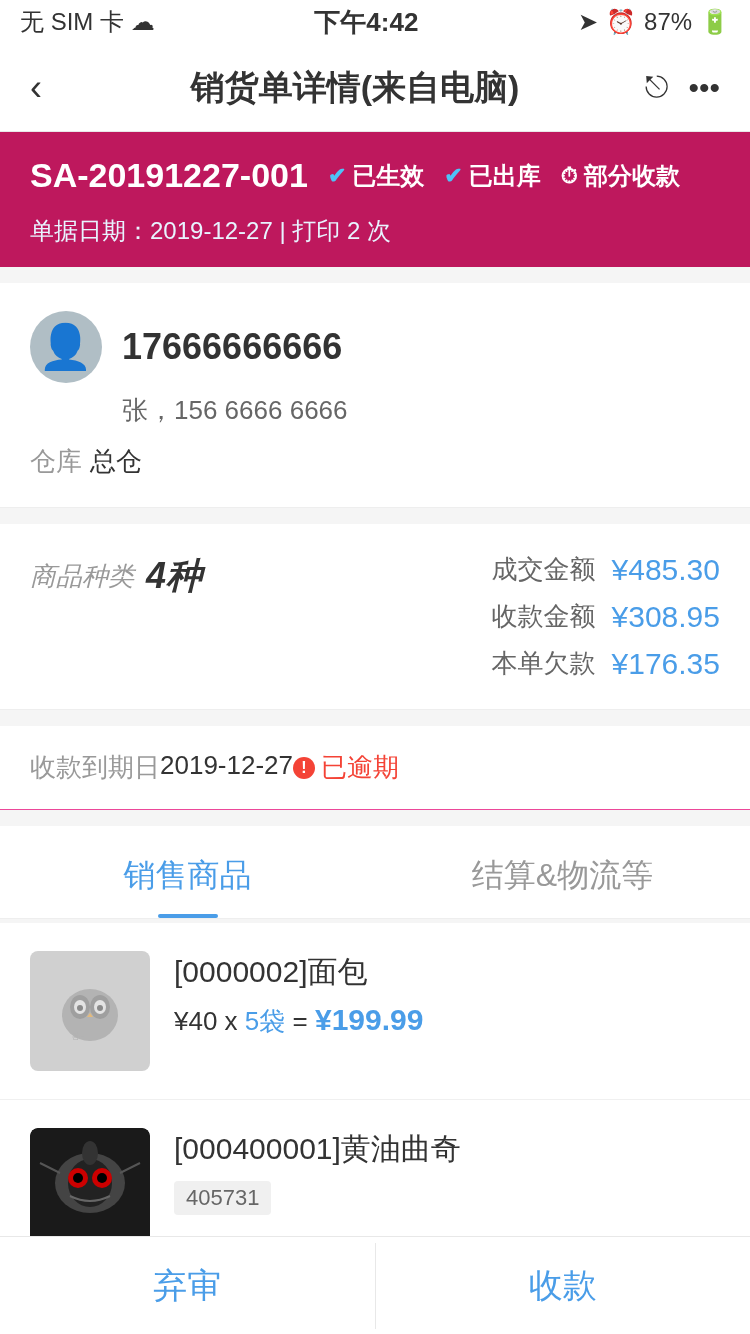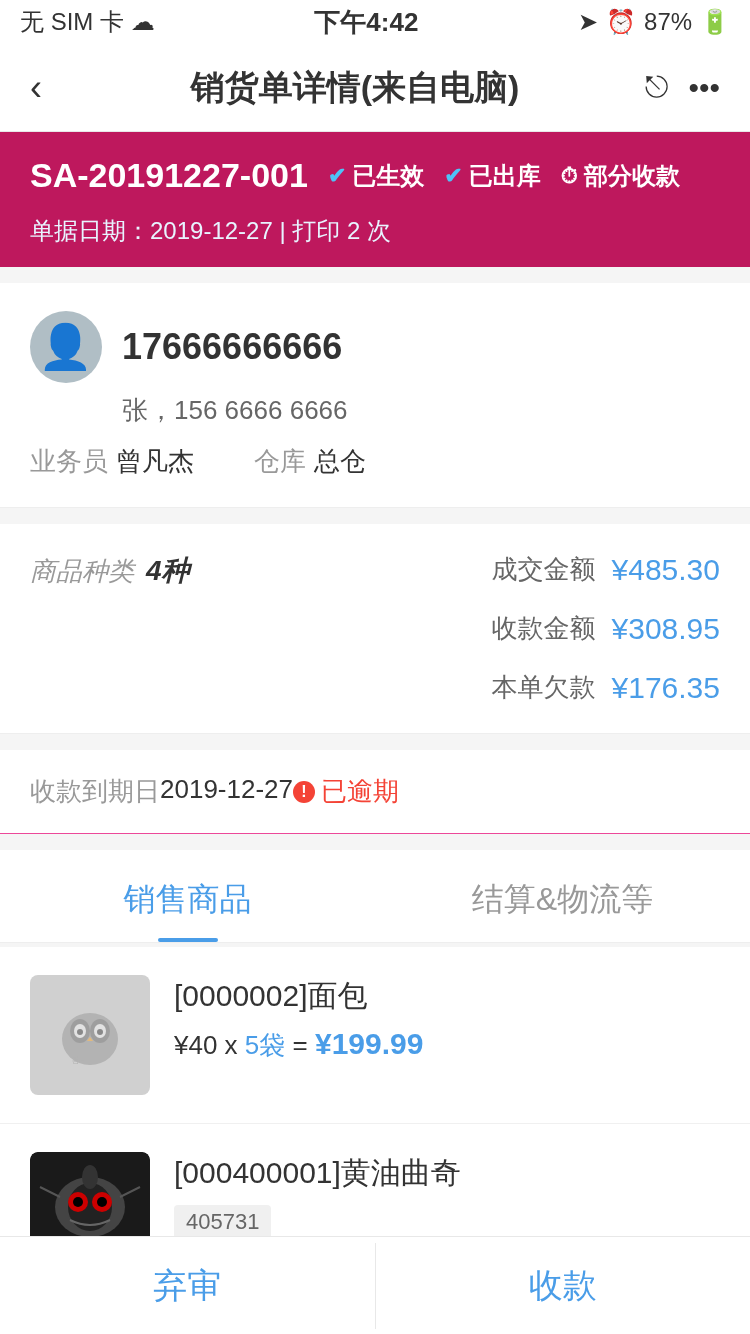"业务员" div.meta-item { html: <div> <span>业务员</span> <span>曾凡杰</span> </div> -> none }
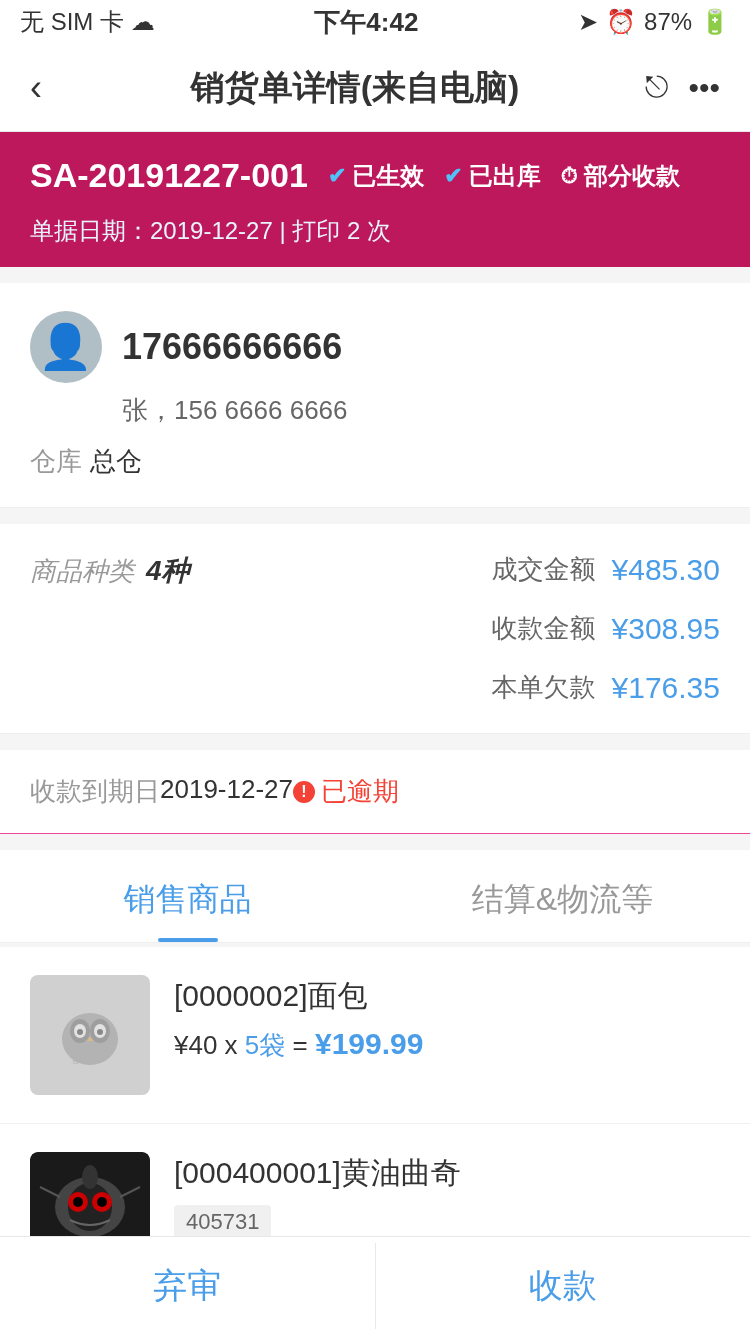"4种" .amount-left-value { font-size: 28px -> 36px }
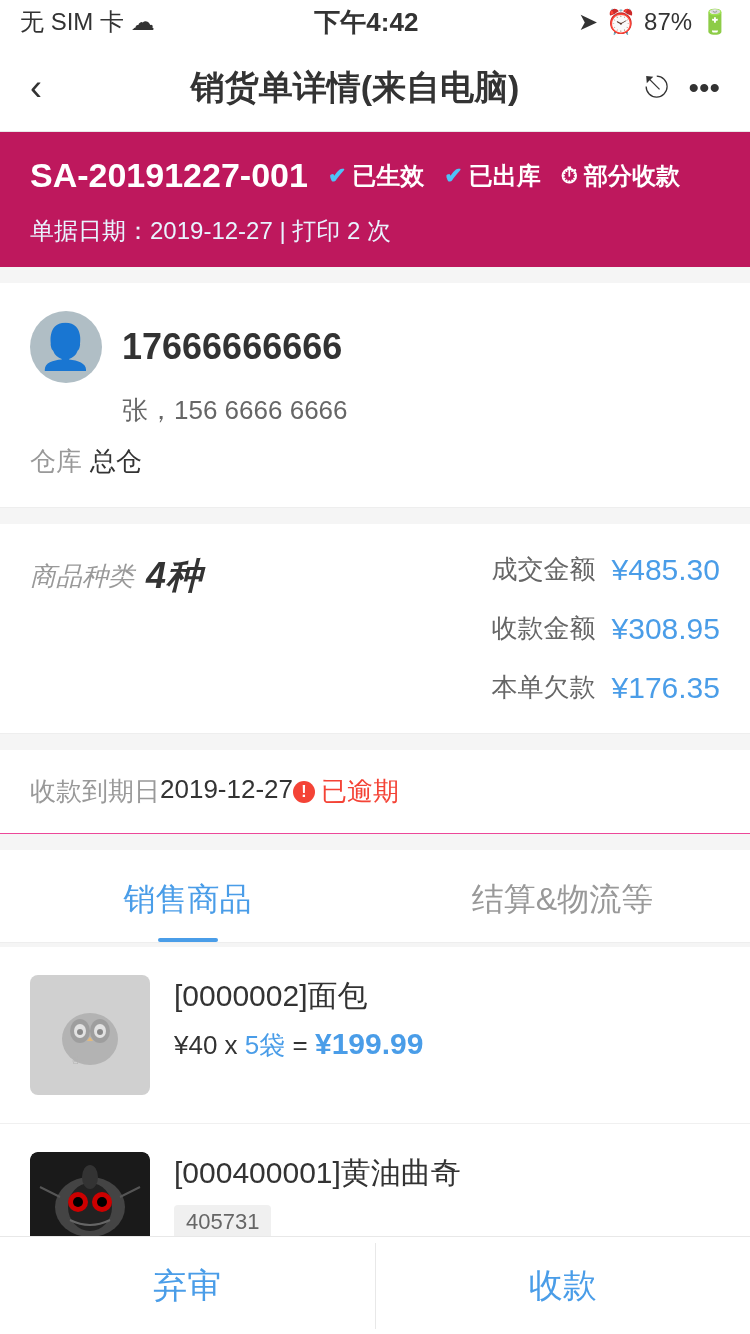"成交金额" .amount-right { gap: 24px -> 12px }
